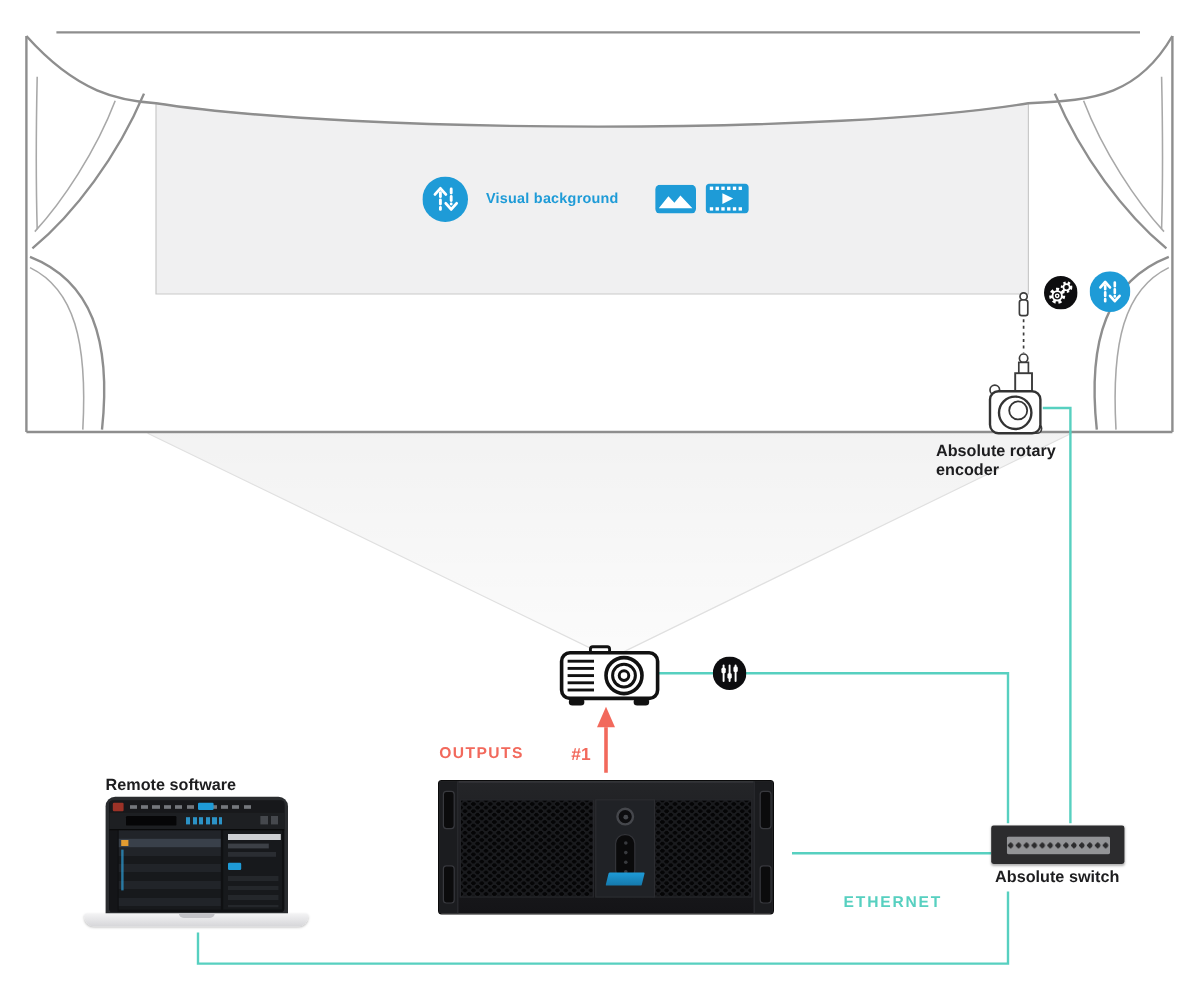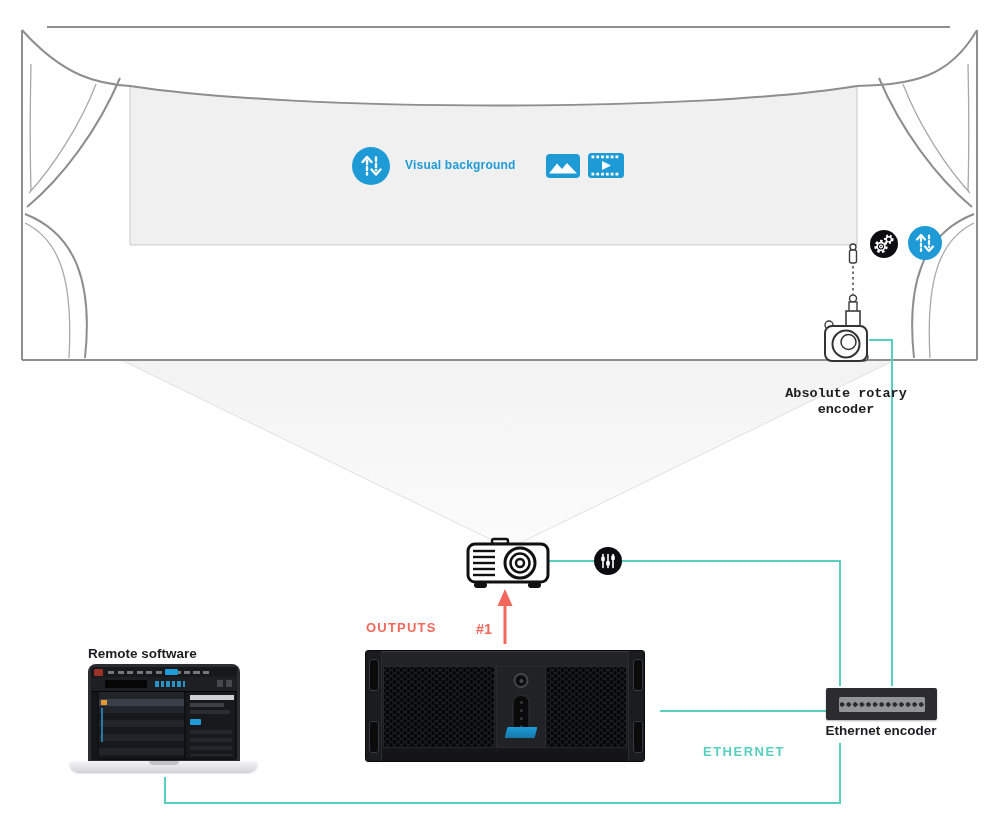"Absolute rotary encoder" .enc-label { font-family: Liberation Mono, monospace -> none; text-align: center -> left; top: 386px -> 368px }
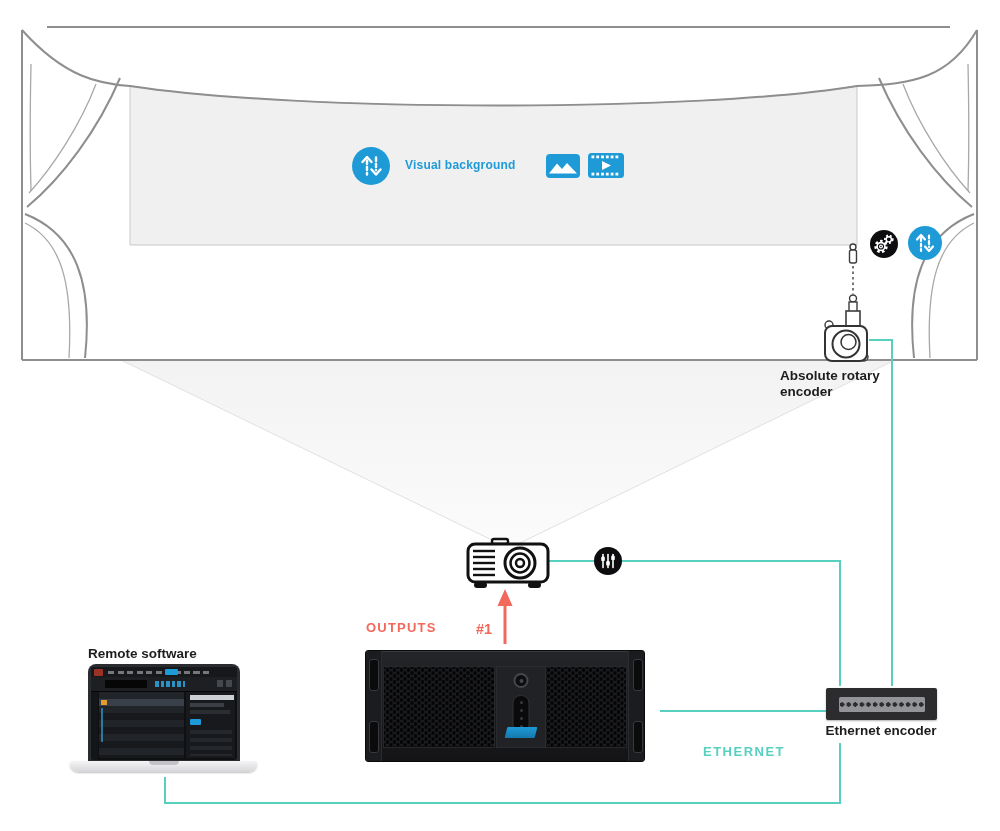"Ethernet encoder" div.lbl { text: Ethernet encoder -> Absolute switch }
